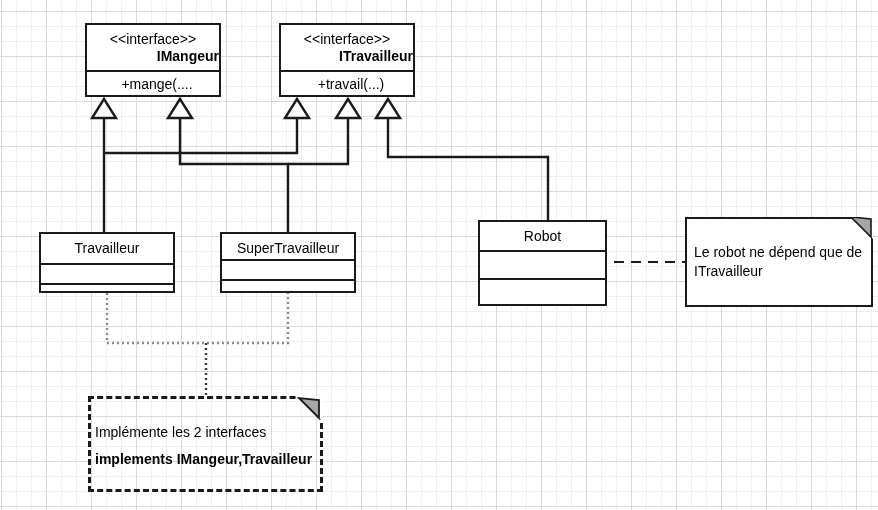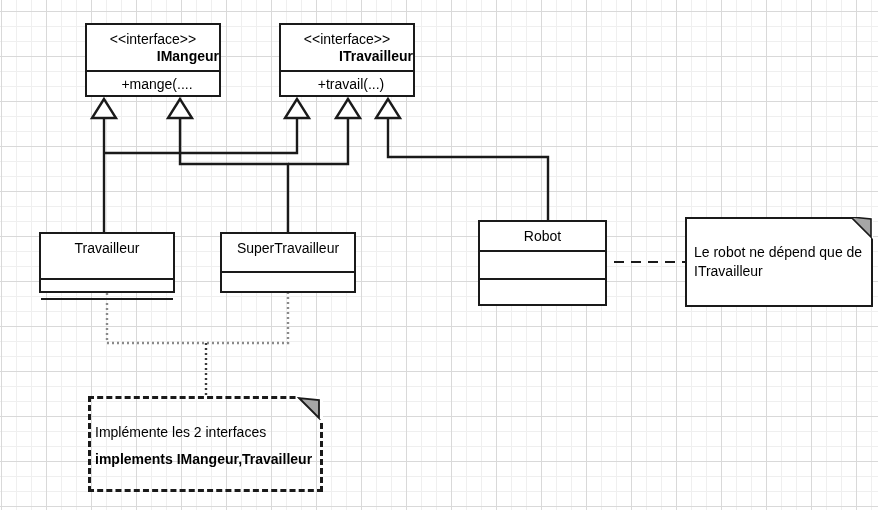"Travailleur" div.cell { height: 44px -> 29px }
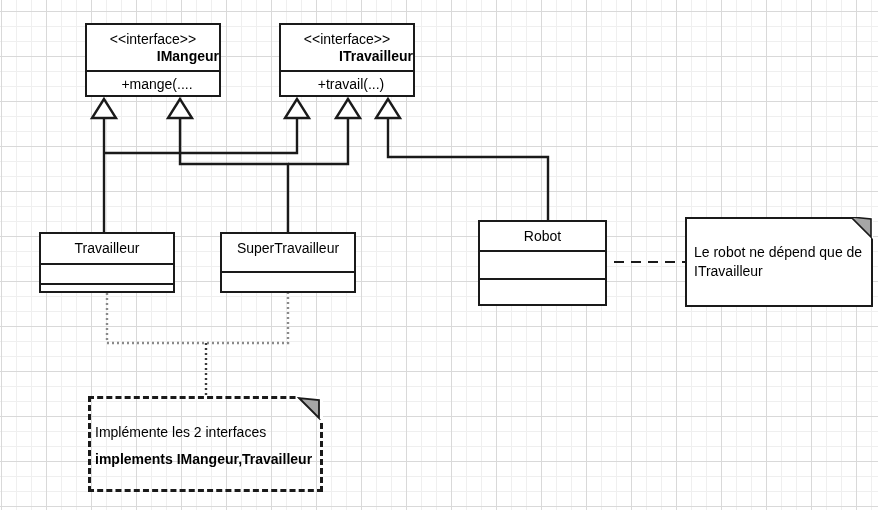"SuperTravailleur" div.cell { height: 37px -> 25px }
